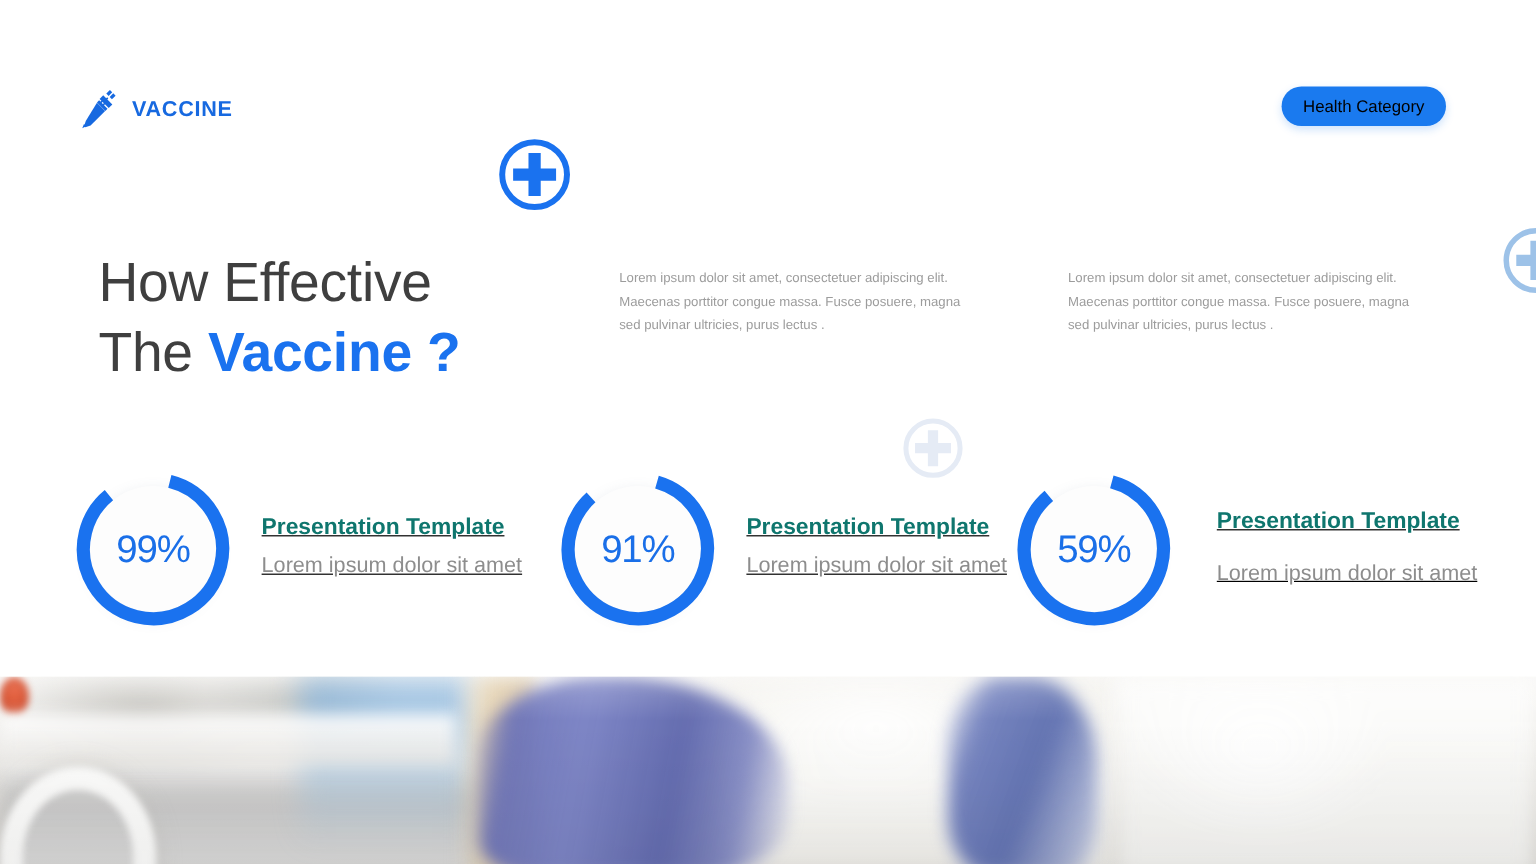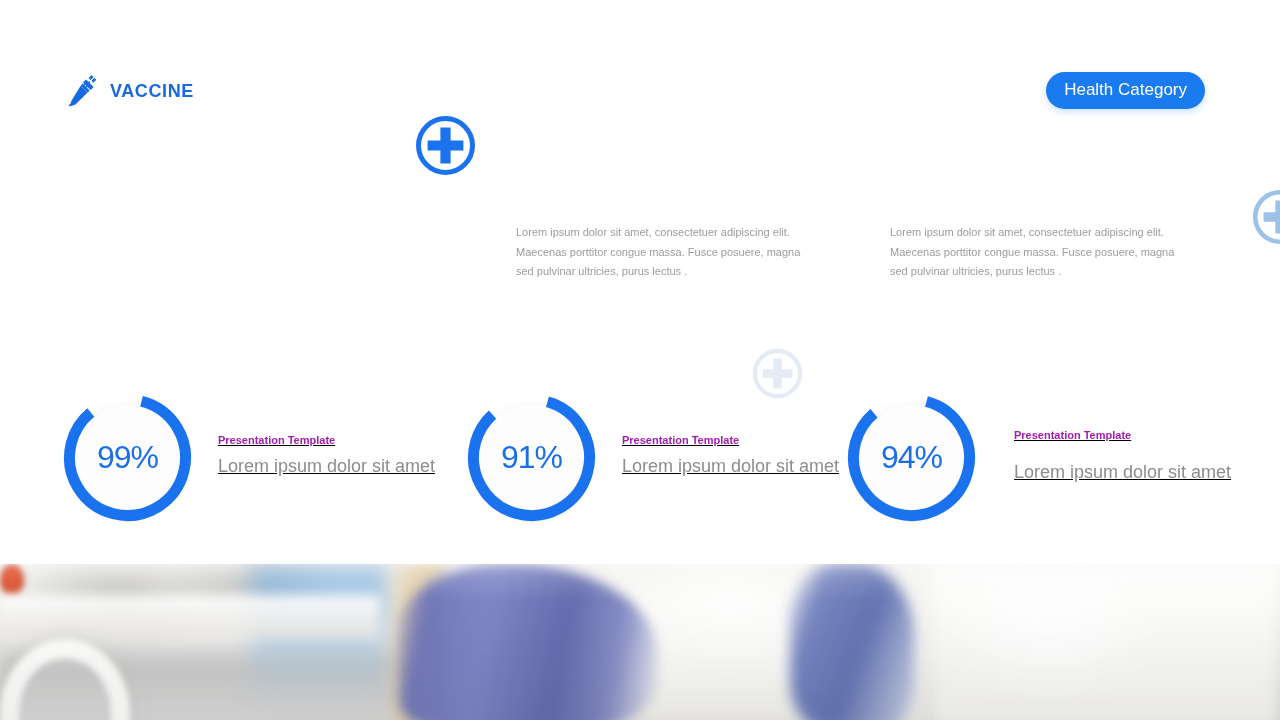"Health Category" .category-badge { color: #ffffff -> #000000; font-size: 17px -> 14px }
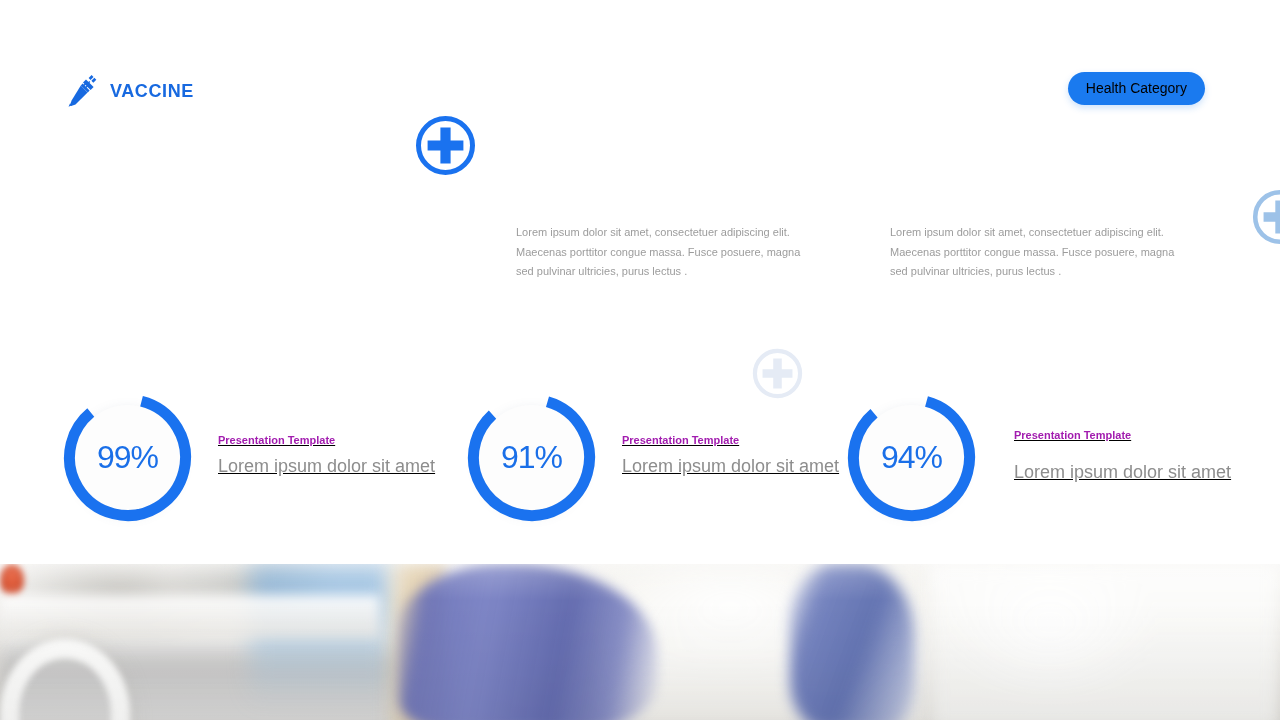"How Effective" h1.headline { html: none -> <h1> <span>How Effective</span><br> <span>The </span><span>Vaccine ?</span> </h1> }
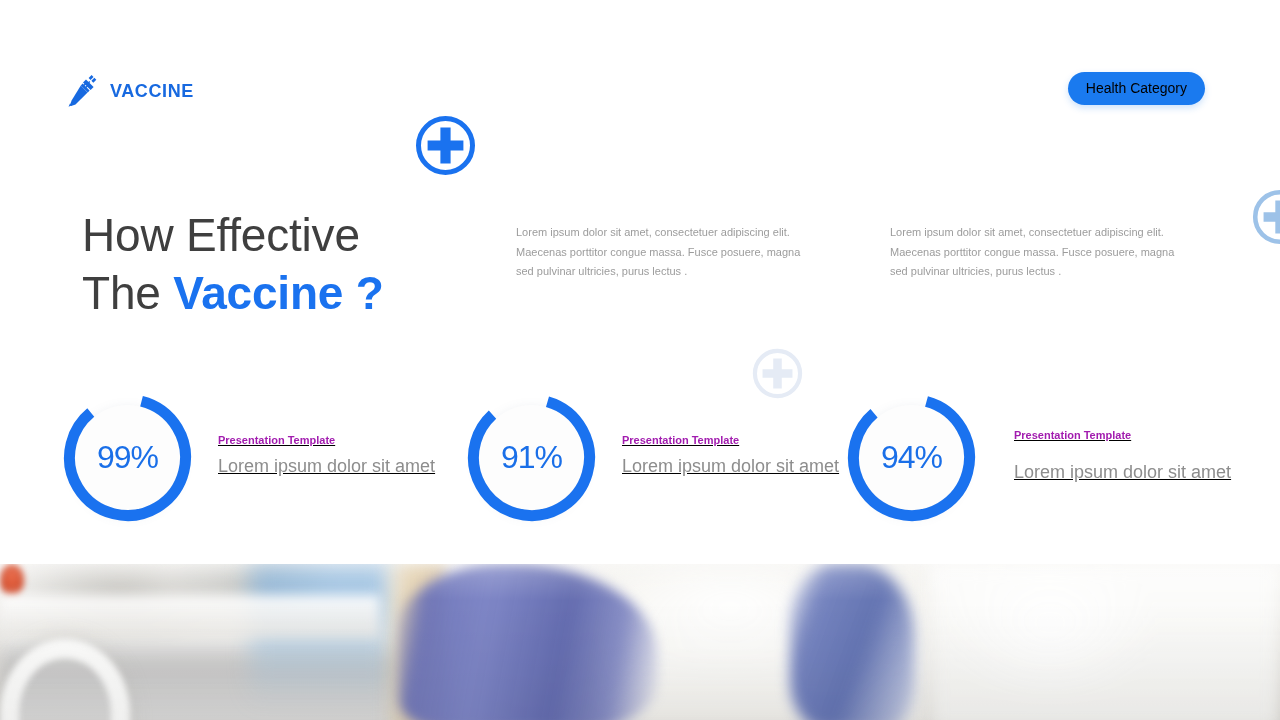"Presentation Template" .stat-title { color: #a21caf -> #0f766e; font-size: 11px -> 19px }
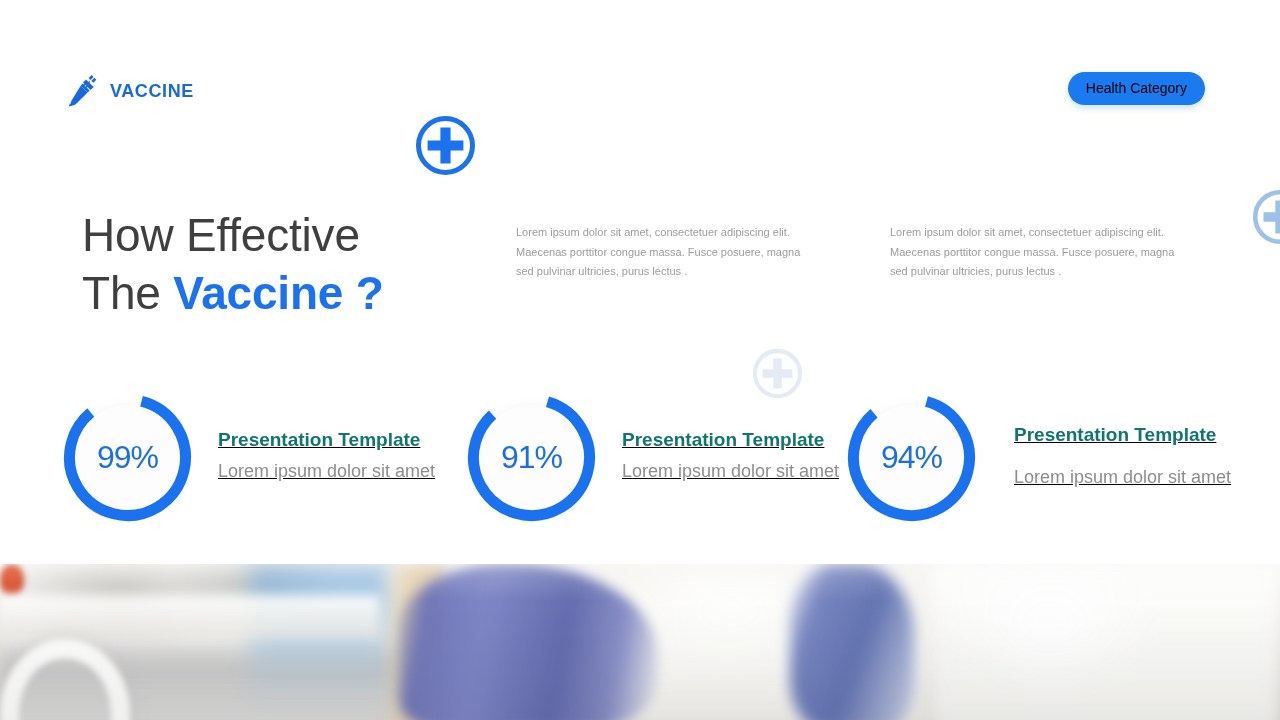"94%" div.dial-value { text: 94% -> 59% }
